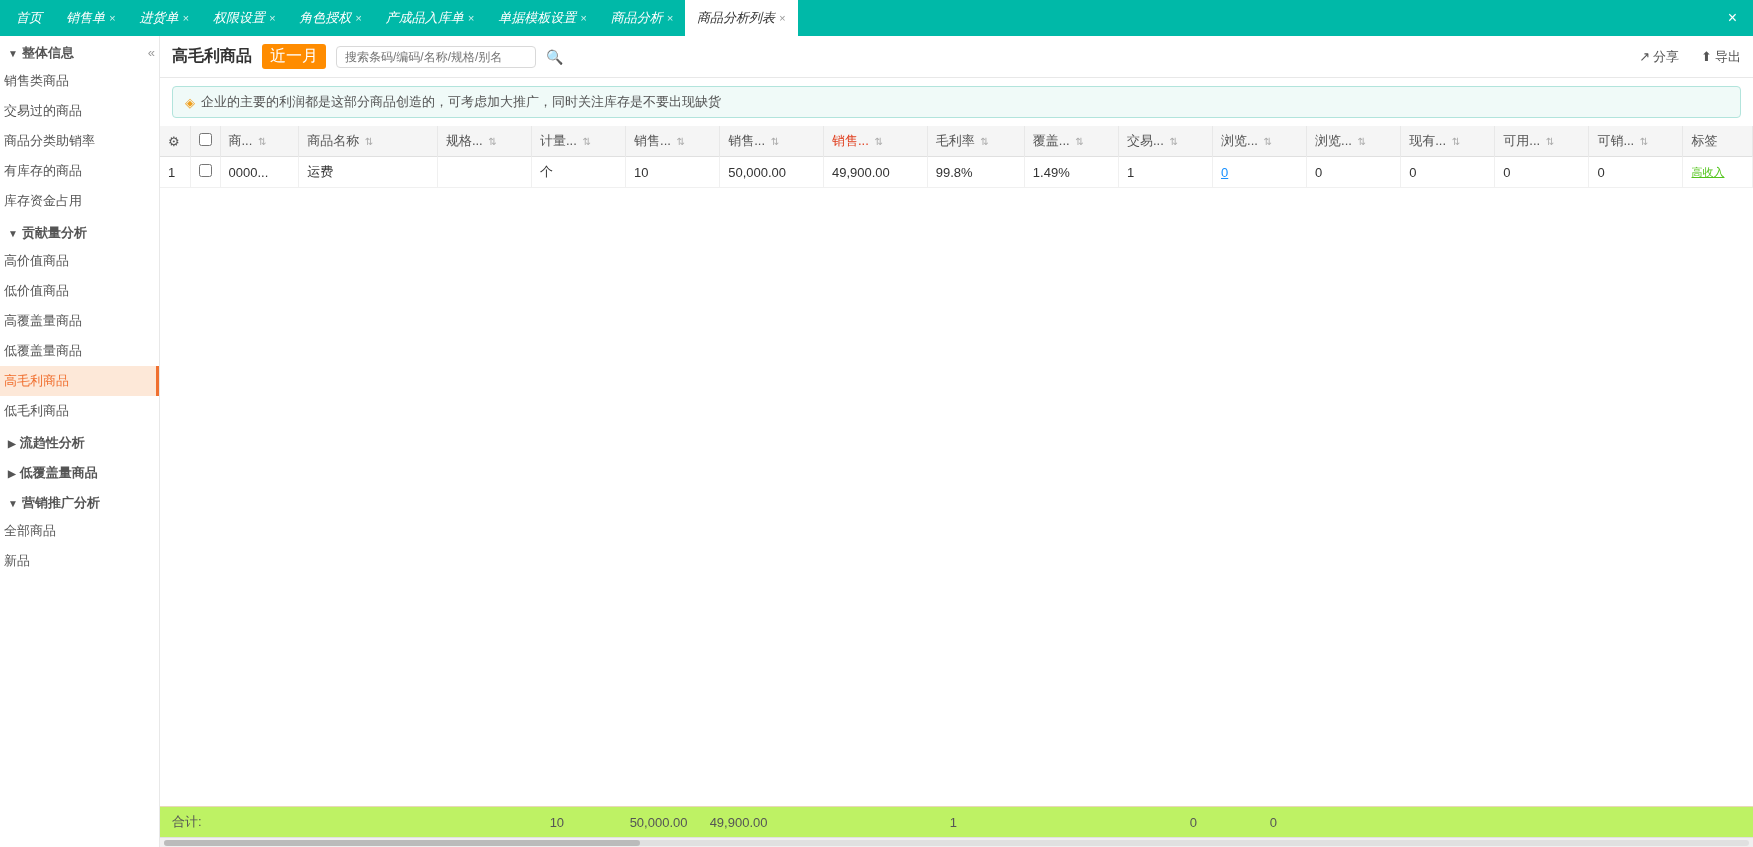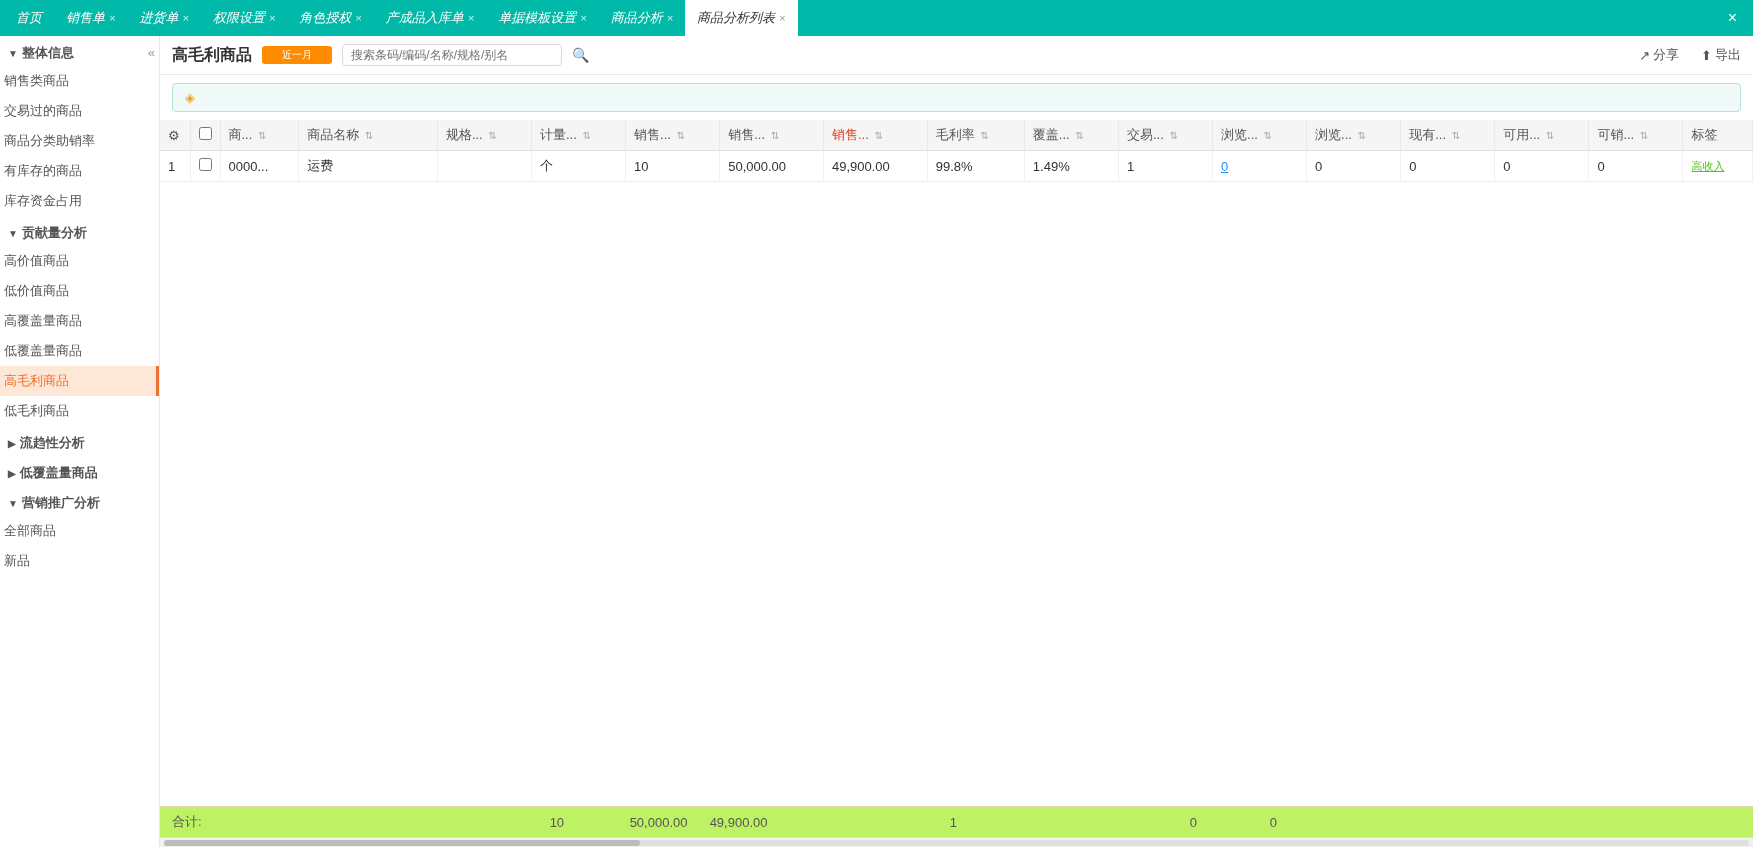"近一月" .period-btn { font-size: 10px -> 16px; padding: 2px 20px -> 2px 8px }
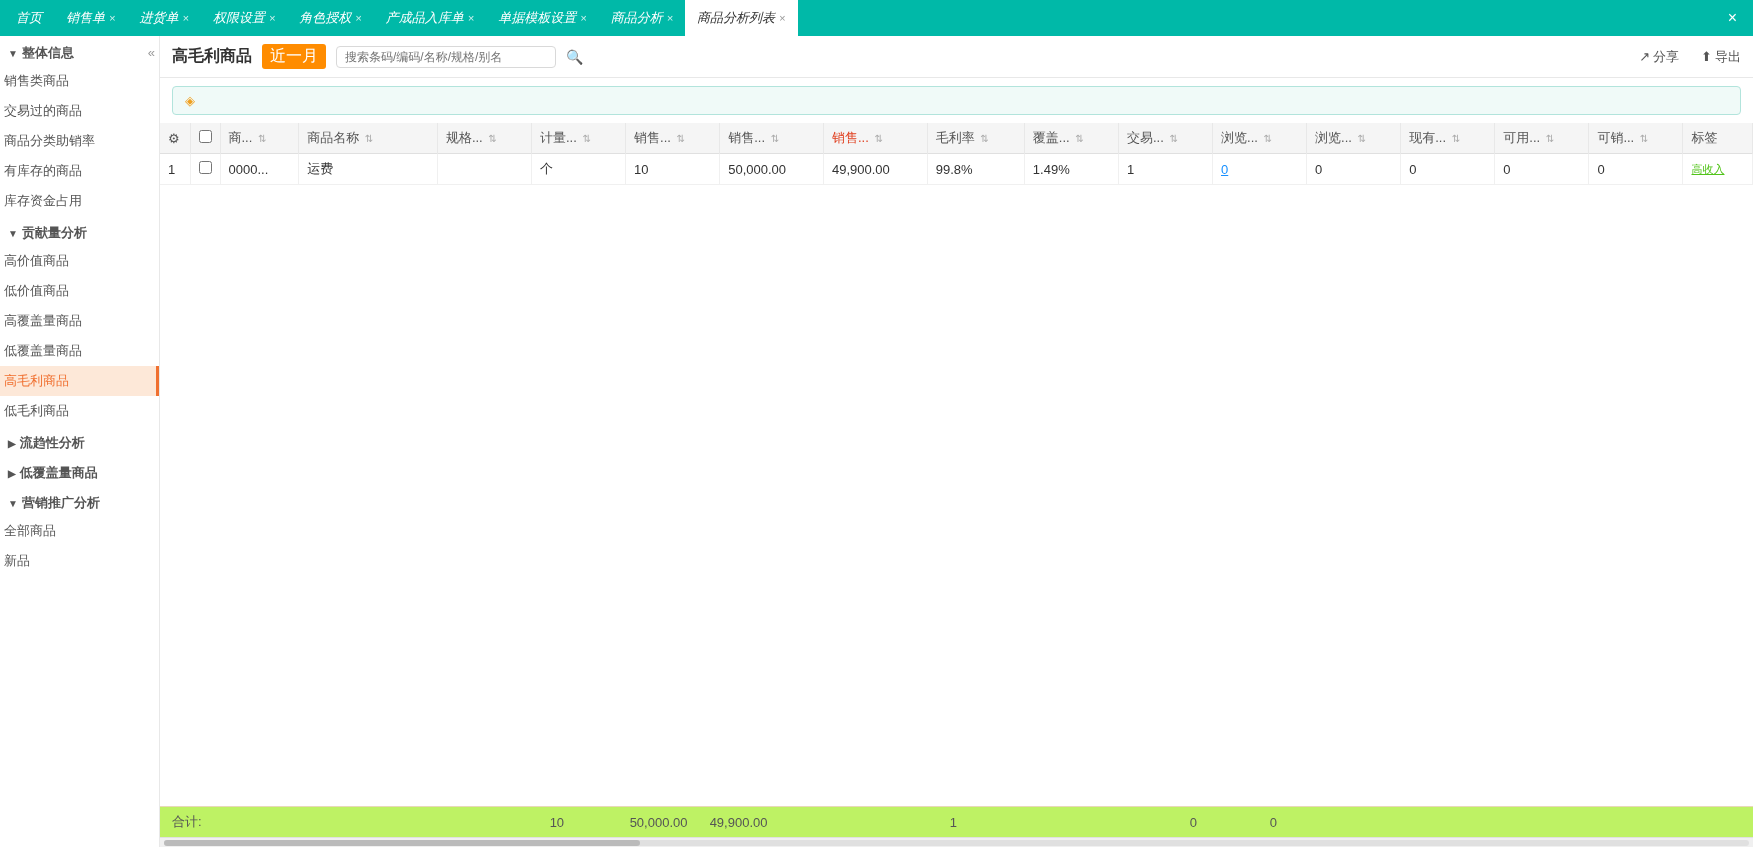"搜索条码/编码/名称/规格/别名" .search-box { width: 220px -> 200px }
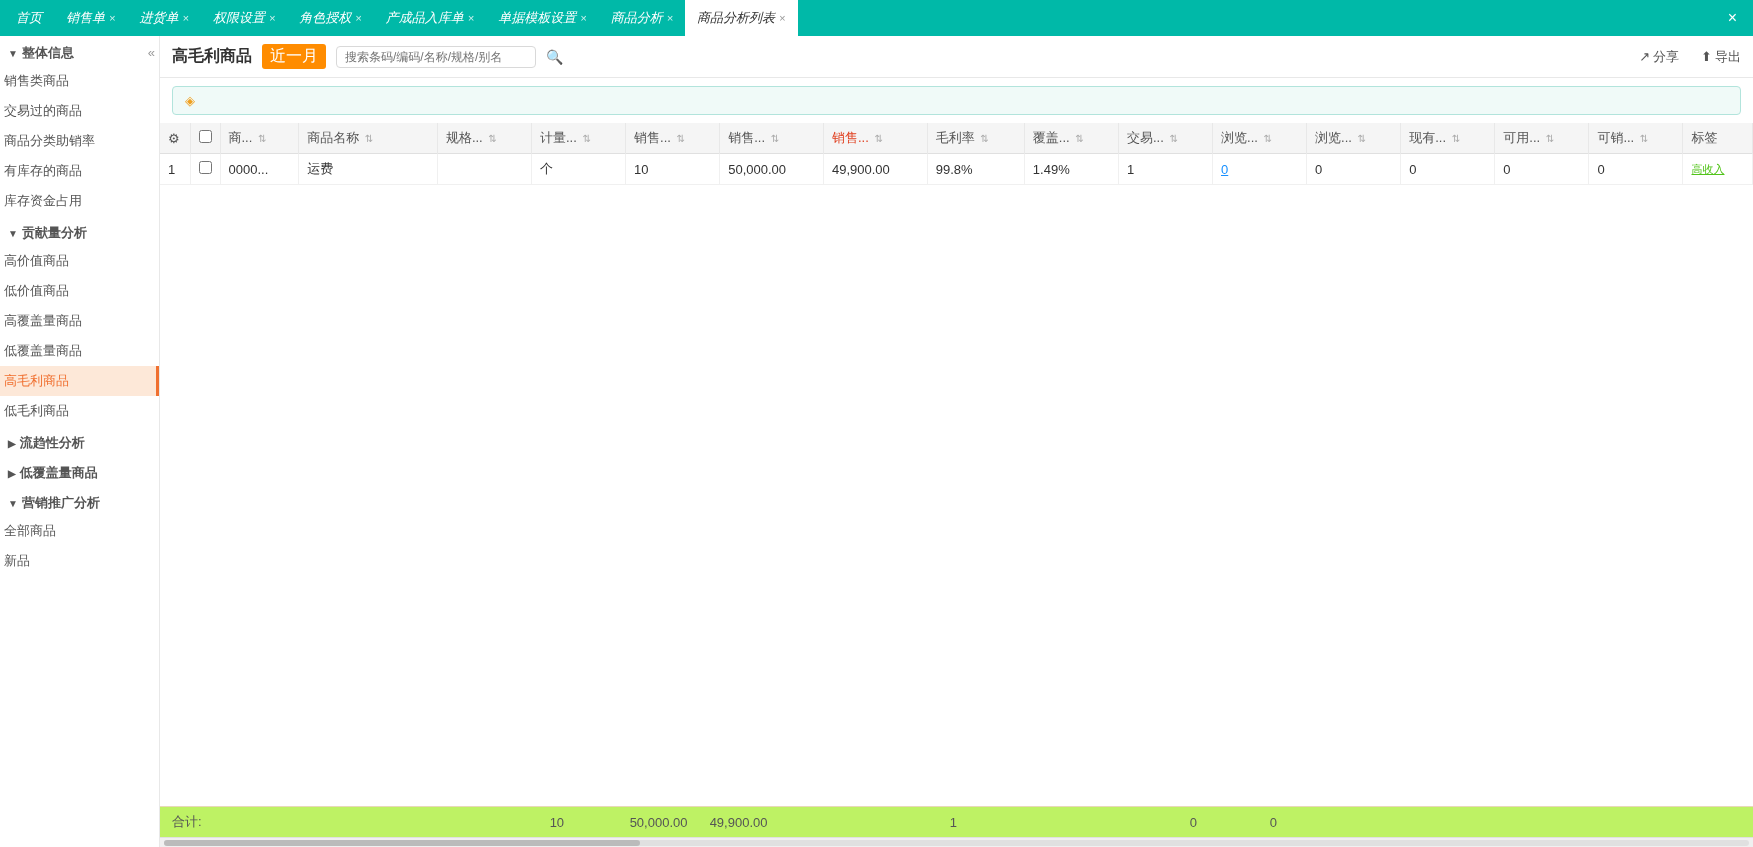"企业的主要的利润都是这部分商品创造的，可考虑加大推广，同时关注库存是不要出现缺货" span { html: none -> <span>企业的主要的利润都是这部分商品创造的，可考虑加大推广，同时关注库存是不要出现缺货</span> }
